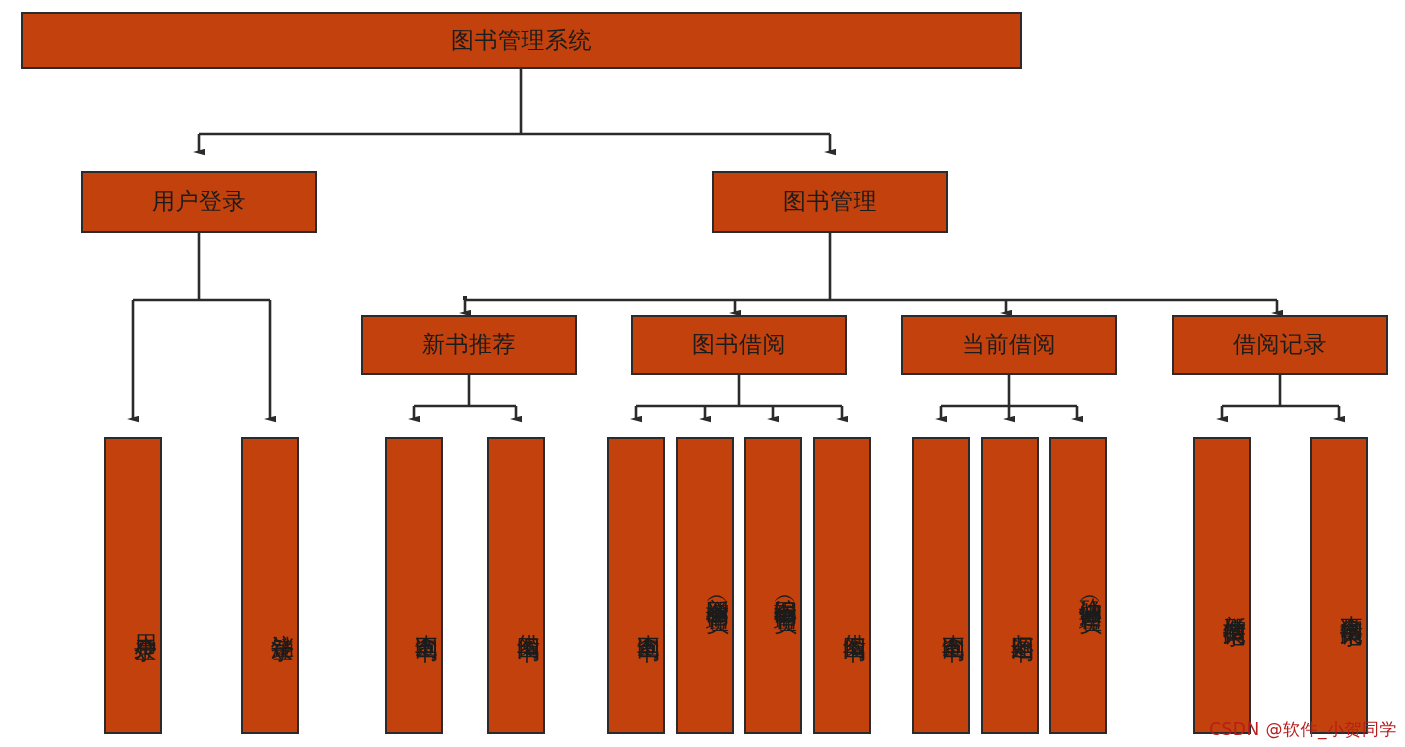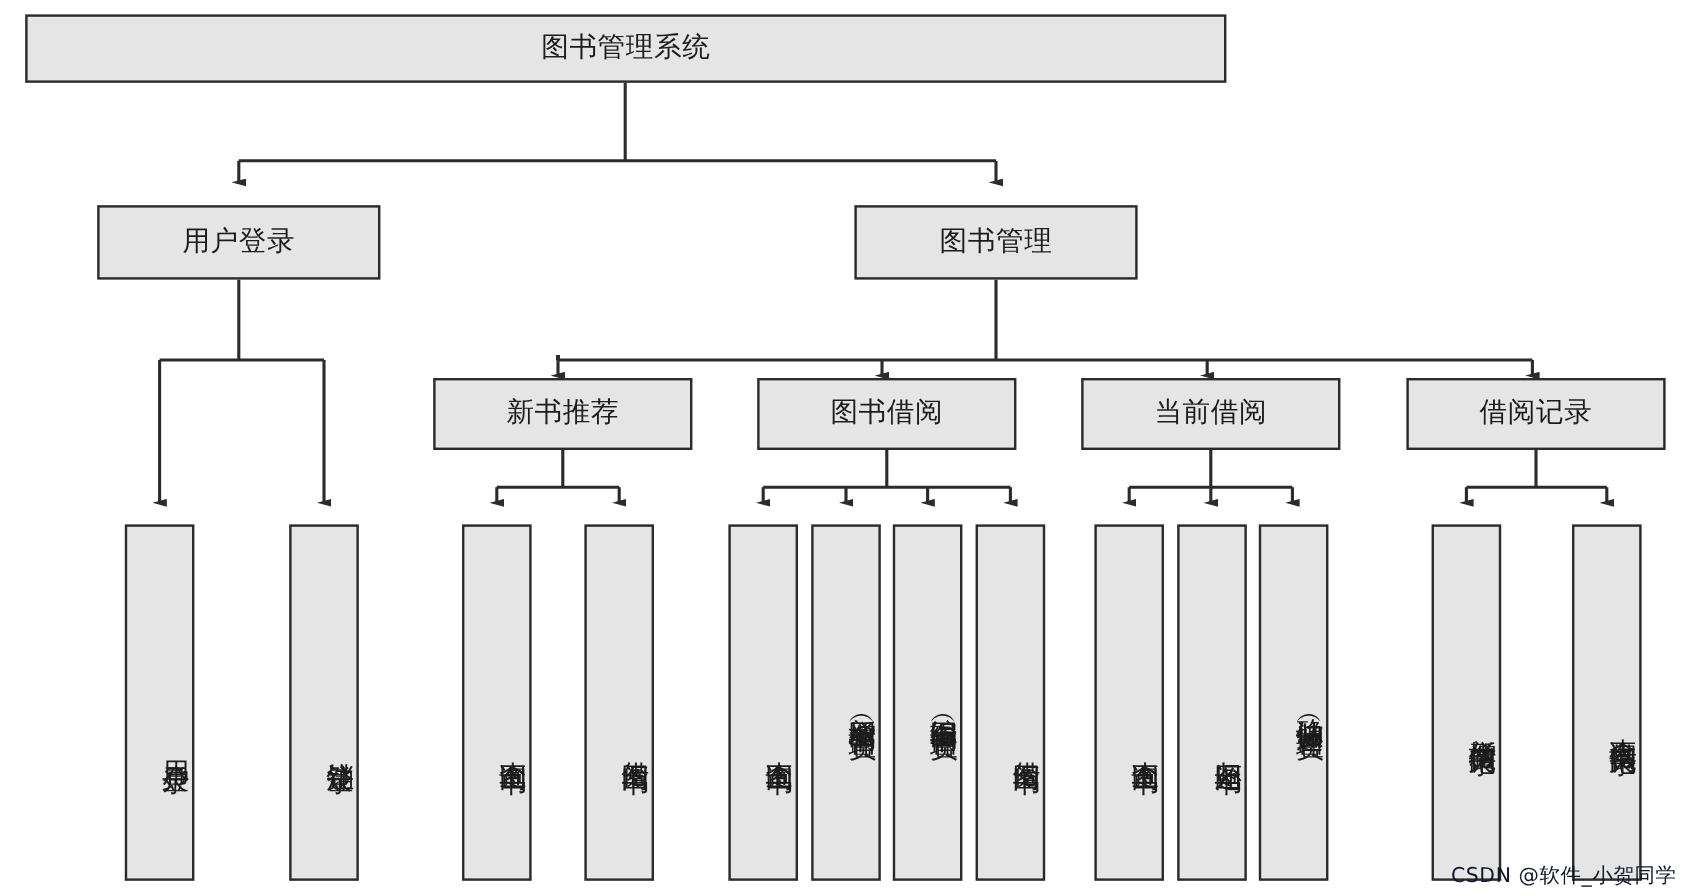"图书管理系统" .node { background: #e5e5e5 -> #c2410c }
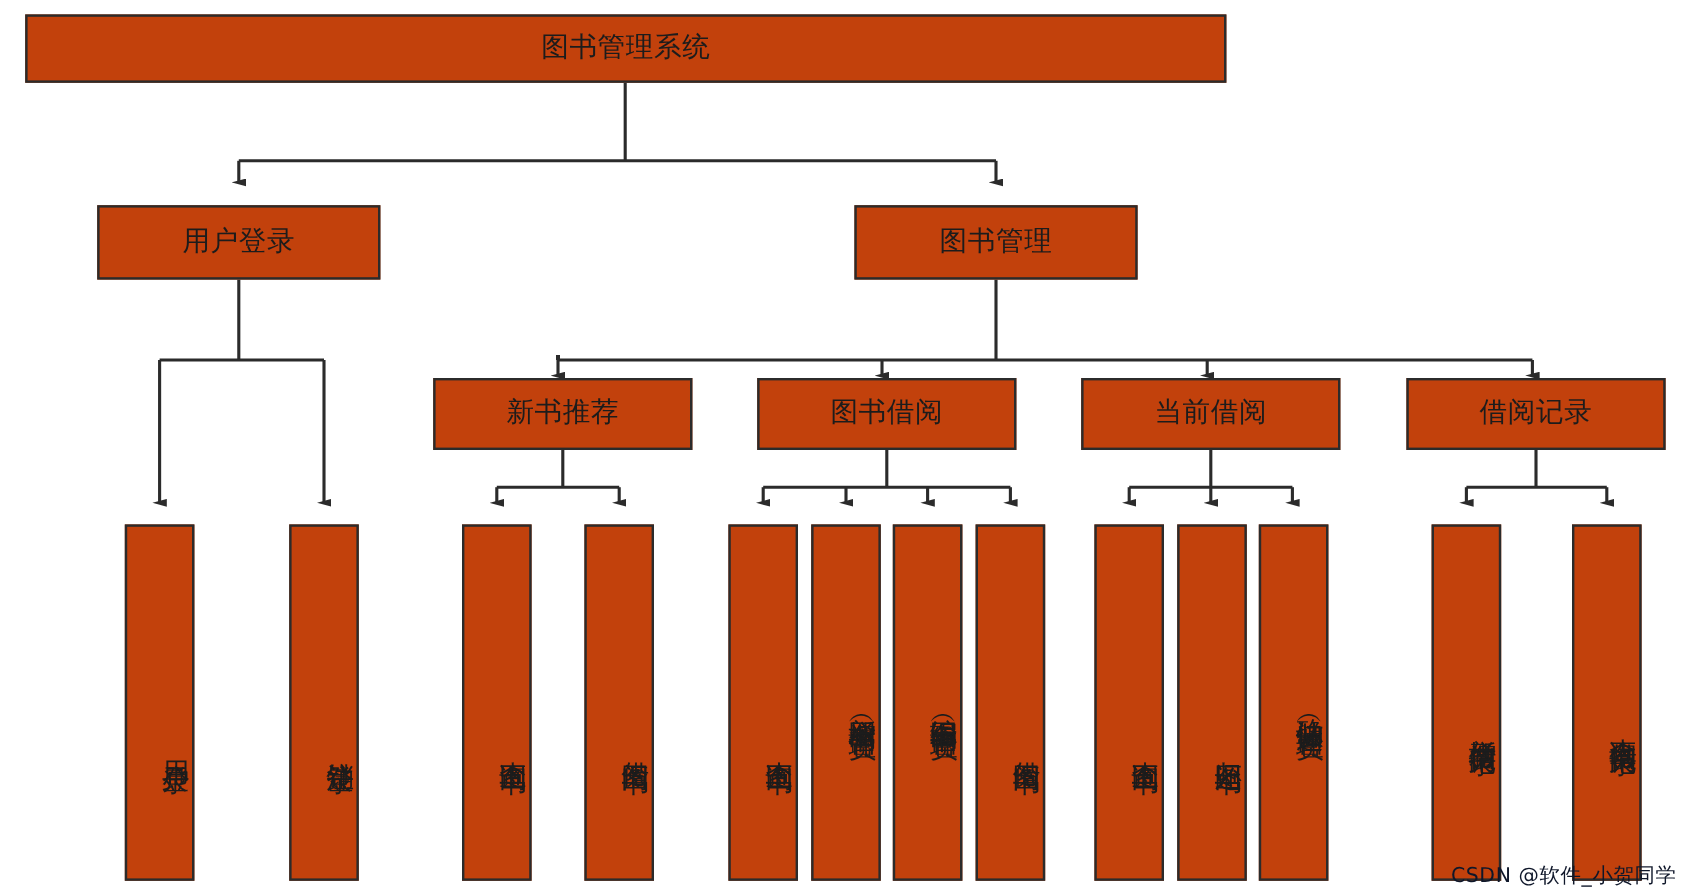"CSDN @软件_小贺同学" .watermark { color: #0f172a -> #b91c1c }
